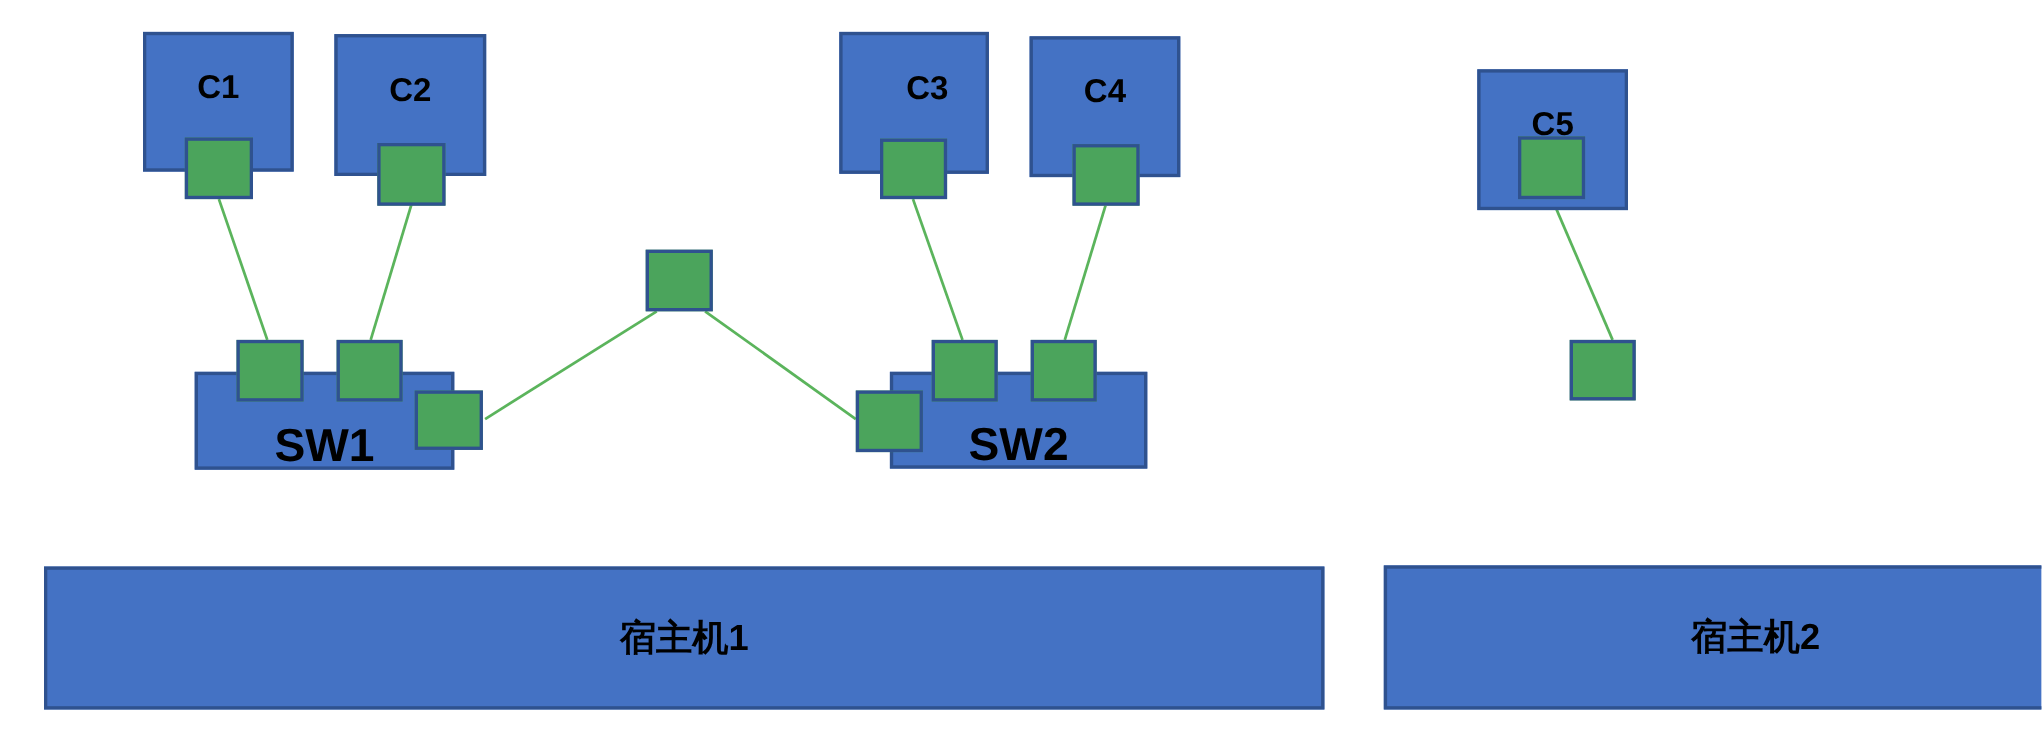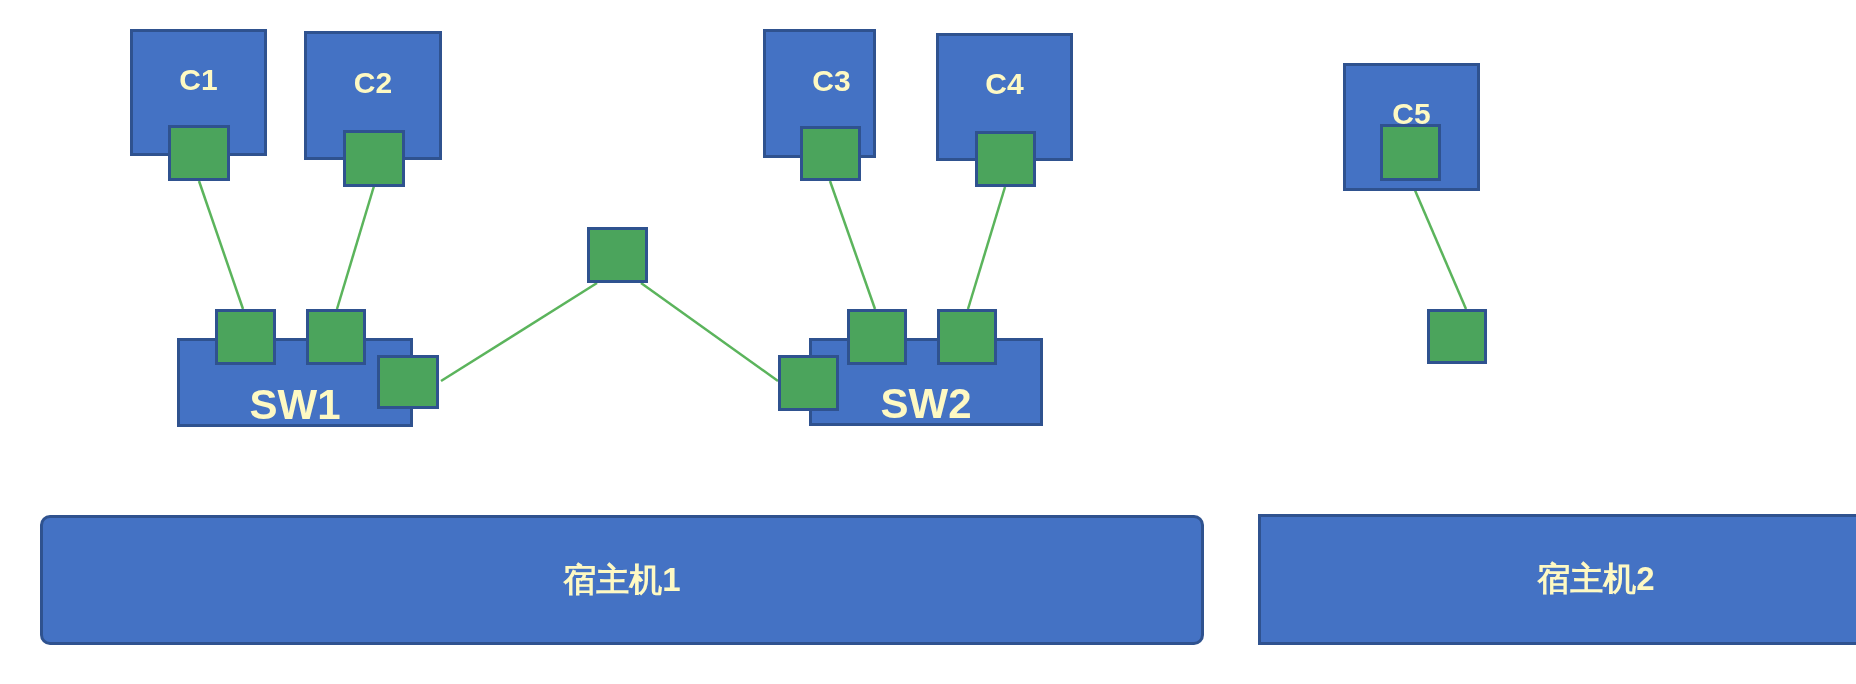"C1" .box { color: #fef9c3 -> #000000 }
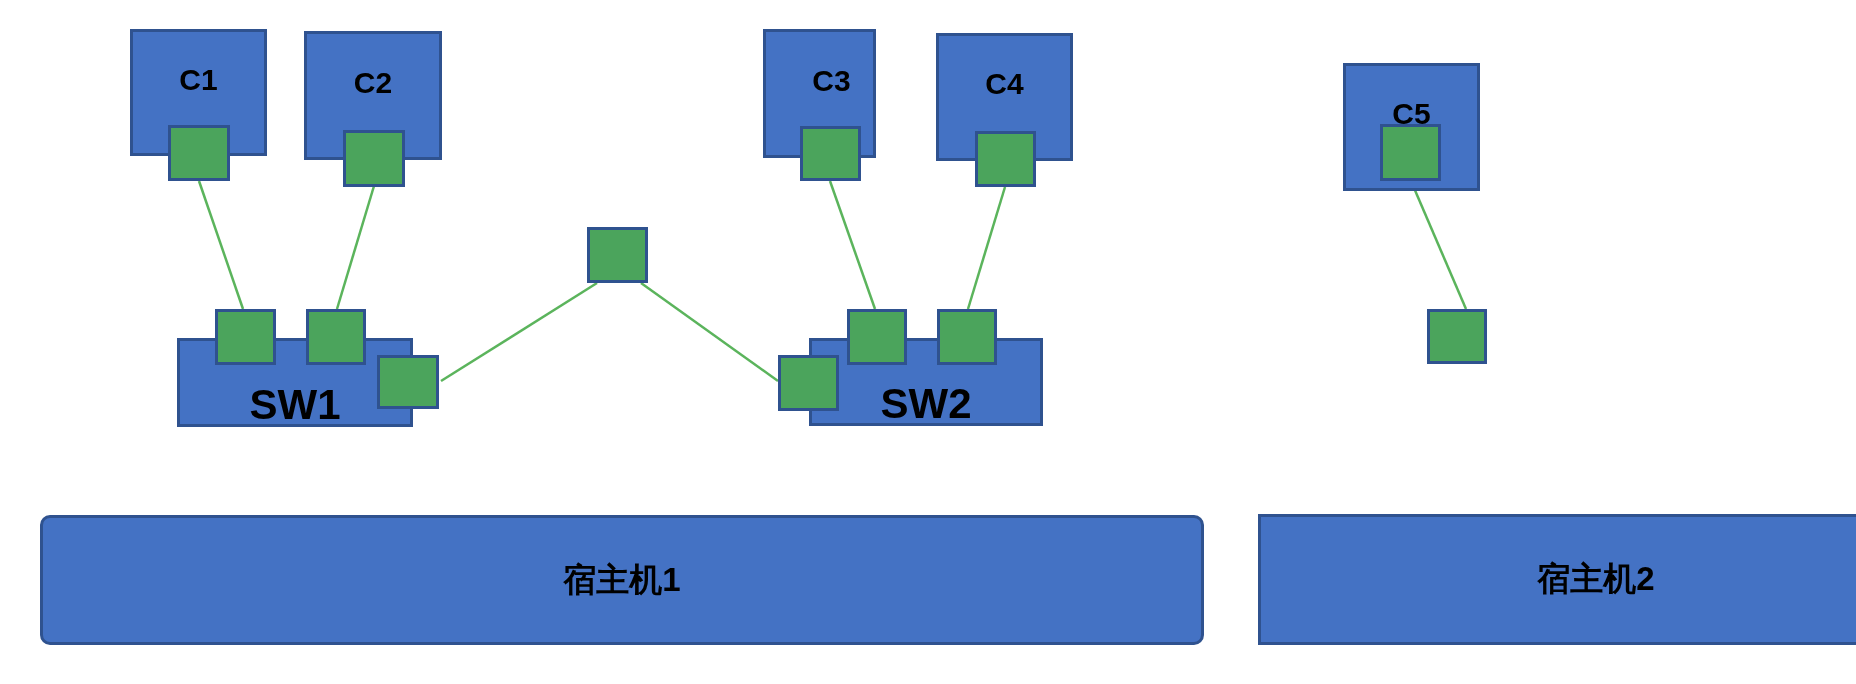"C3" div.box { width: 113px -> 136px }
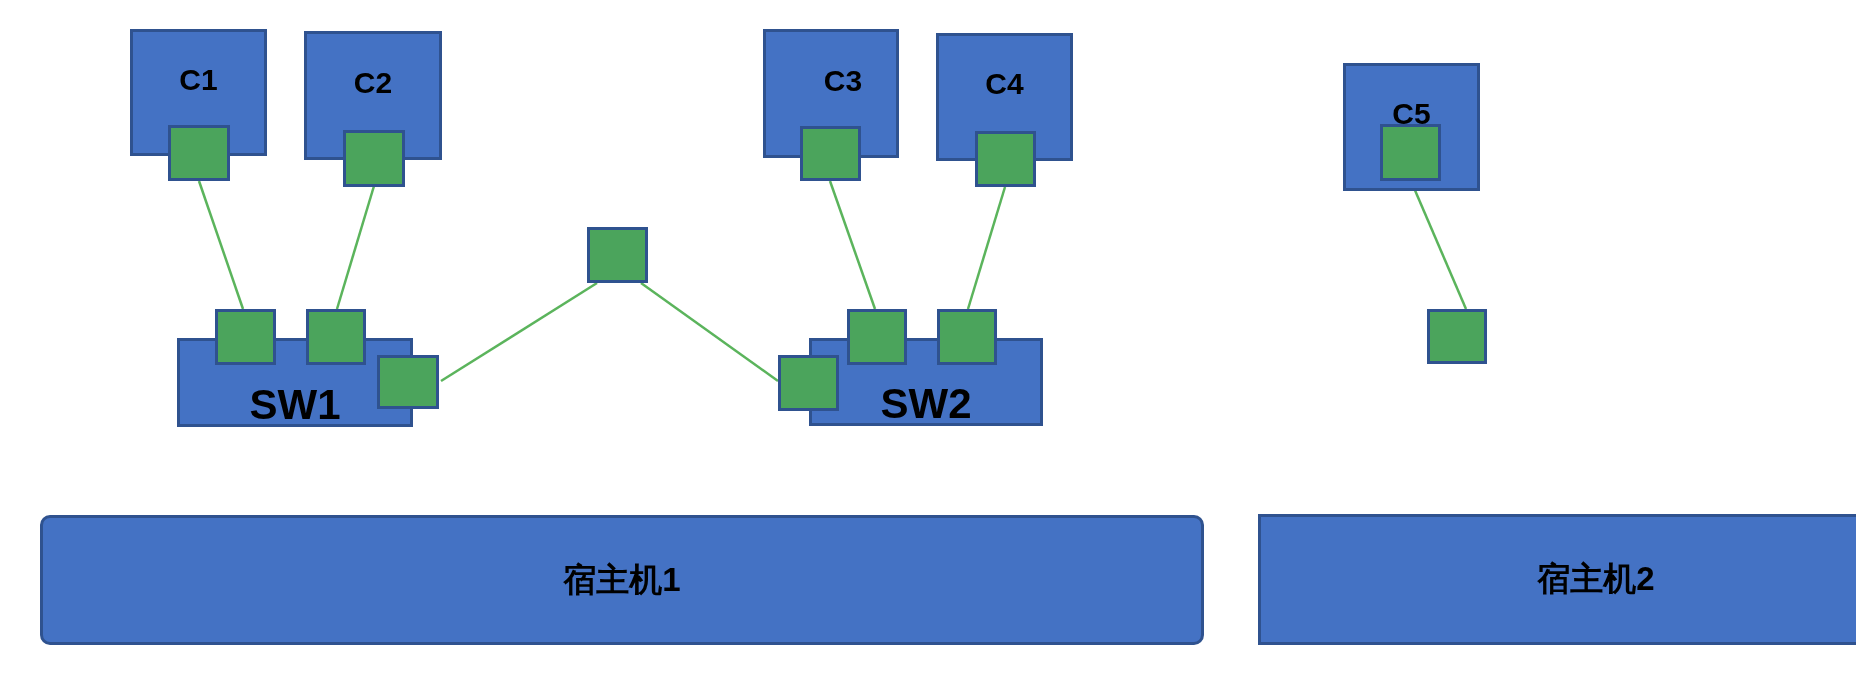"宿主机1" div.box { border-radius: 10px -> none }
